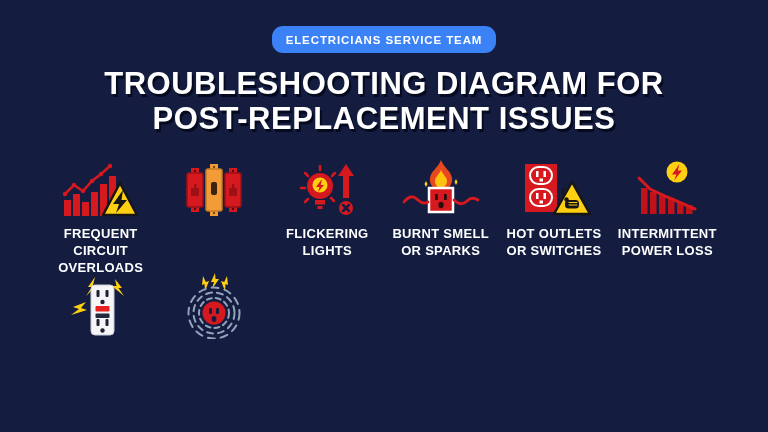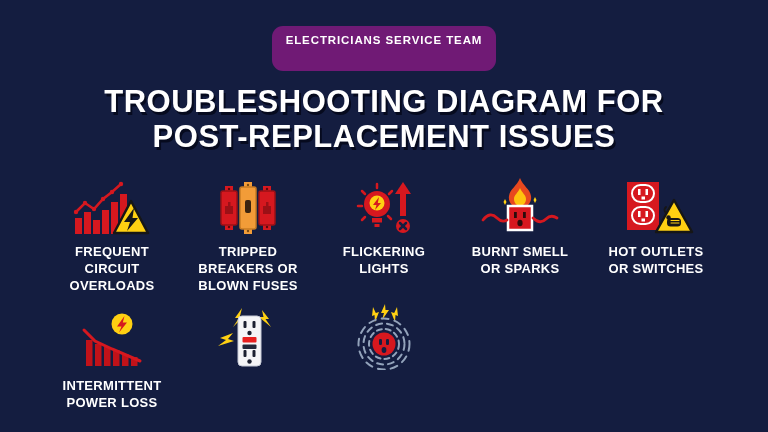"ELECTRICIANS SERVICE TEAM" .badge { background: #701a75 -> #3b82f6; padding: 4px 14px 23px -> 4px 14px 5px }
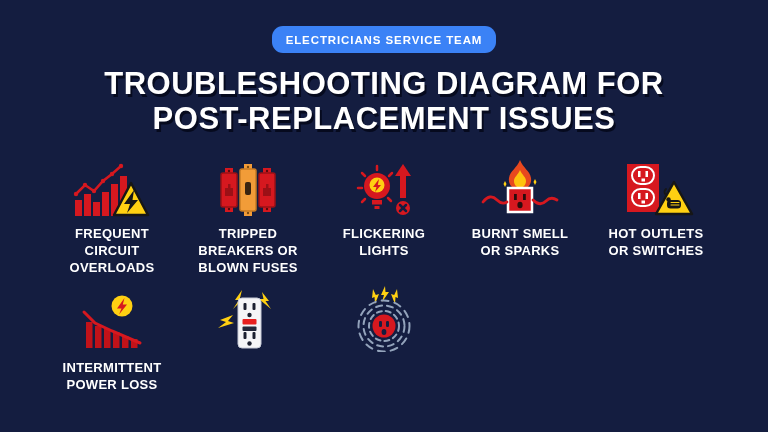"FREQUENT" .grid { grid-template-columns: repeat(5,1fr) -> repeat(6,1fr); row-gap: 13px -> none }
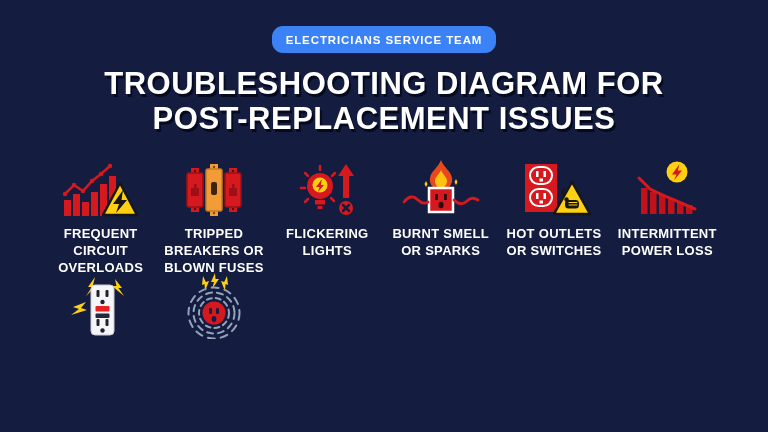"TRIPPED" div.label { html: <div>TRIPPED BREAKERS OR BLOWN FUSES</div> -> none }
